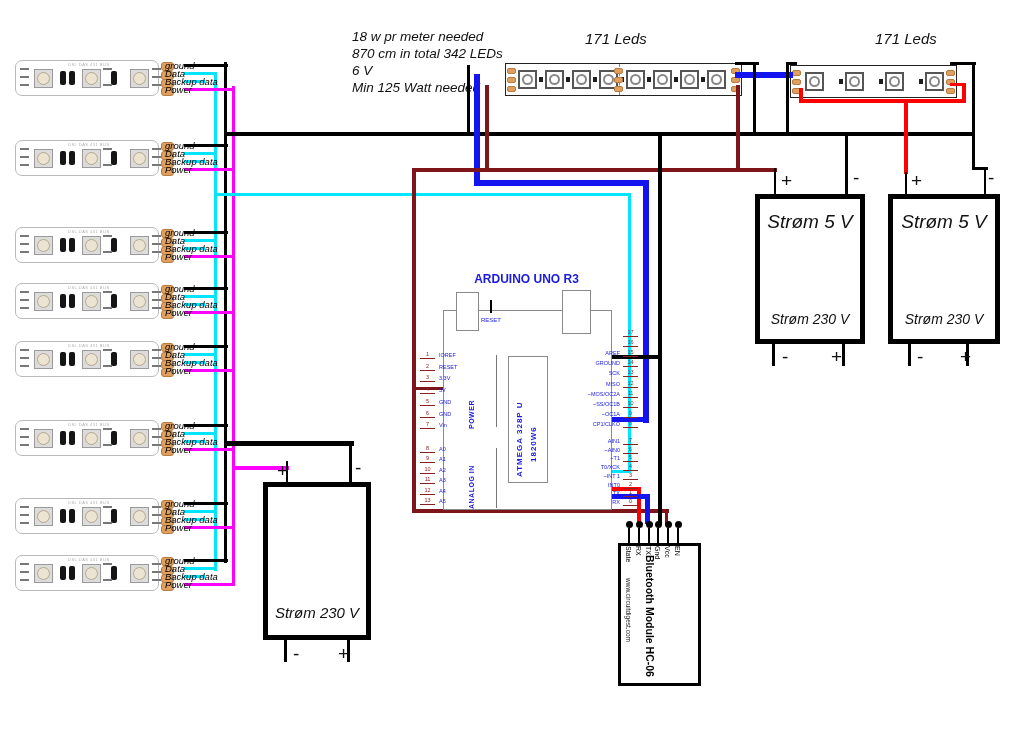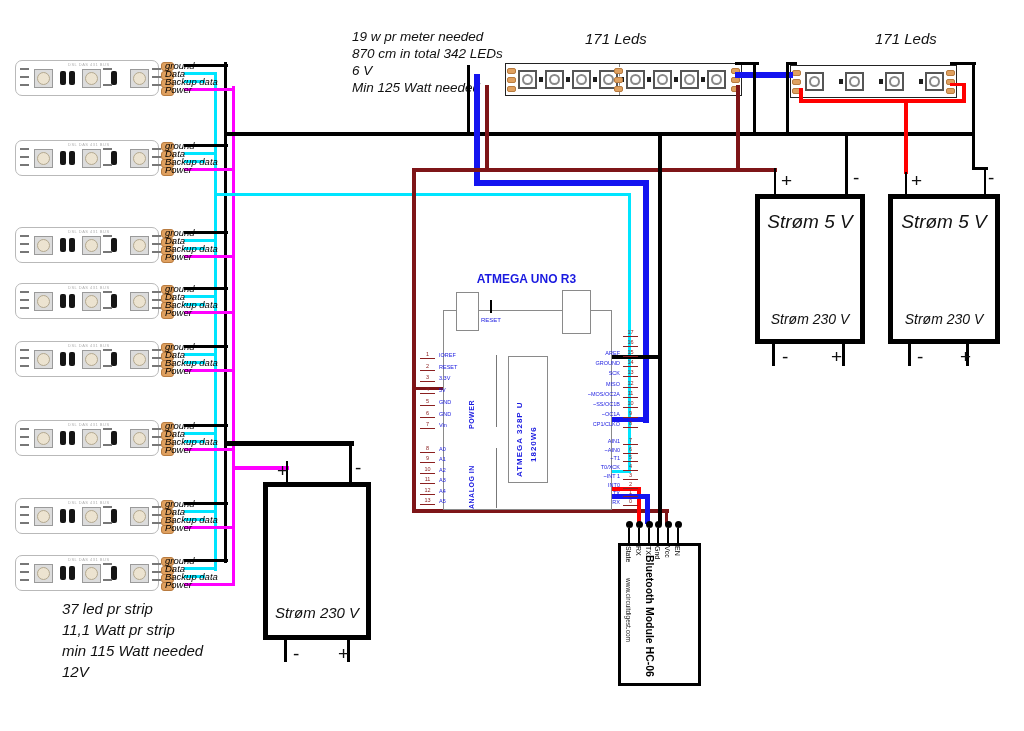"19 w pr meter needed" div { text: 19 -> 18 }
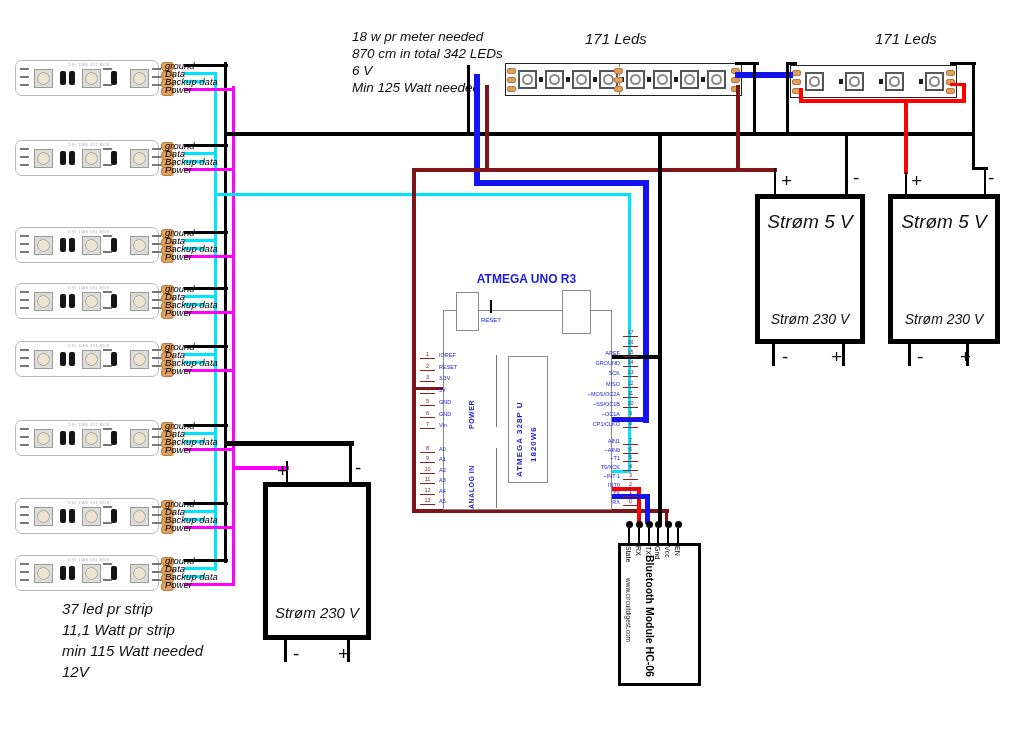"ATMEGA UNO R3" div.ard-title { text: ATMEGA -> ARDUINO }
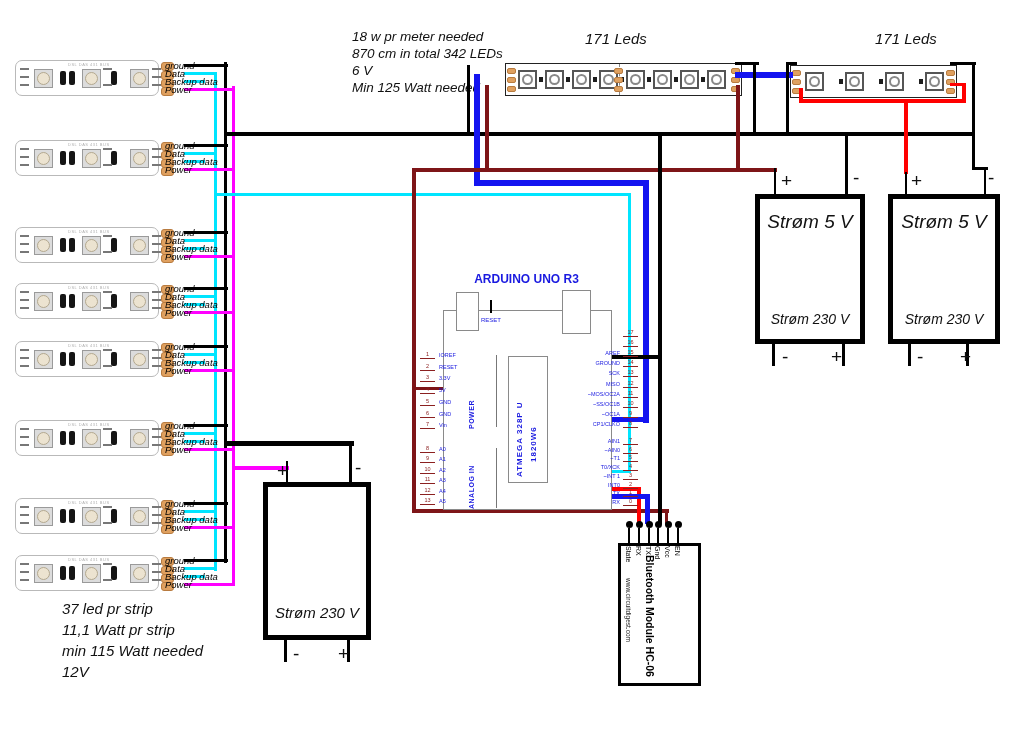"37 led pr strip" div.note { html: <div> <div>37 led pr strip</div> <div>11,1 Watt pr strip</div> <div>min 115 Watt needed</div> <div>12V</div> </div> -> none }
